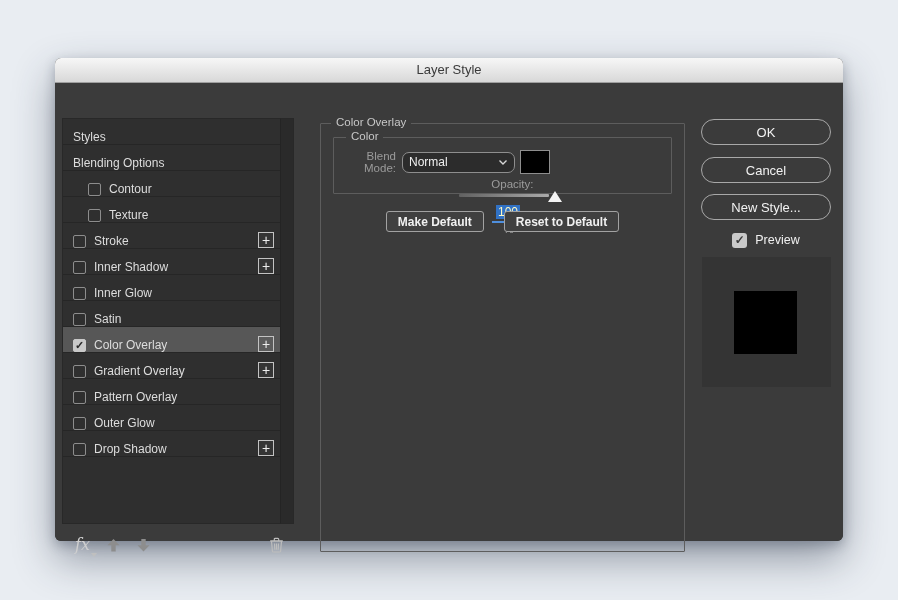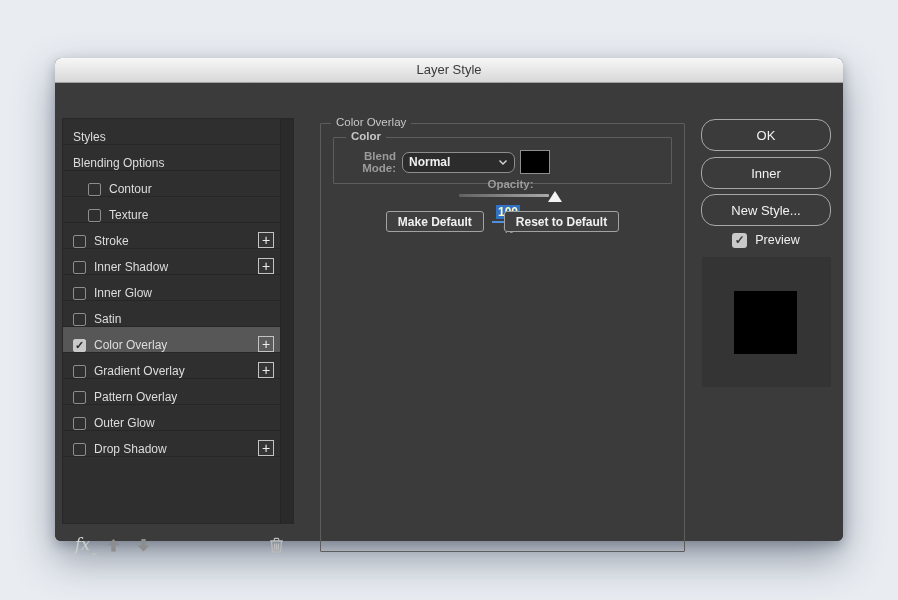"Color" .inner-group { font-weight: bold -> none; height: 47px -> 57px }
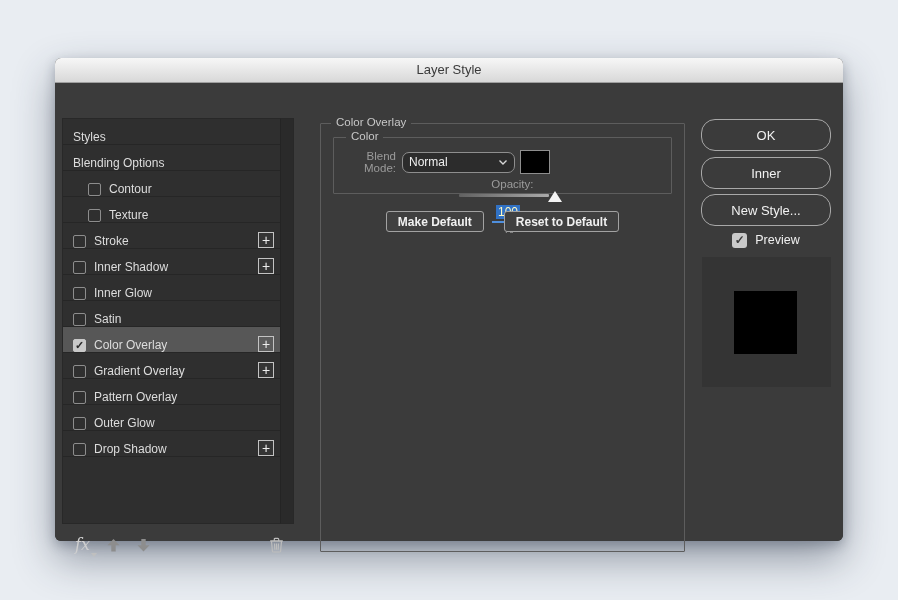"OK" .pill-btn { height: 32px -> 26px }
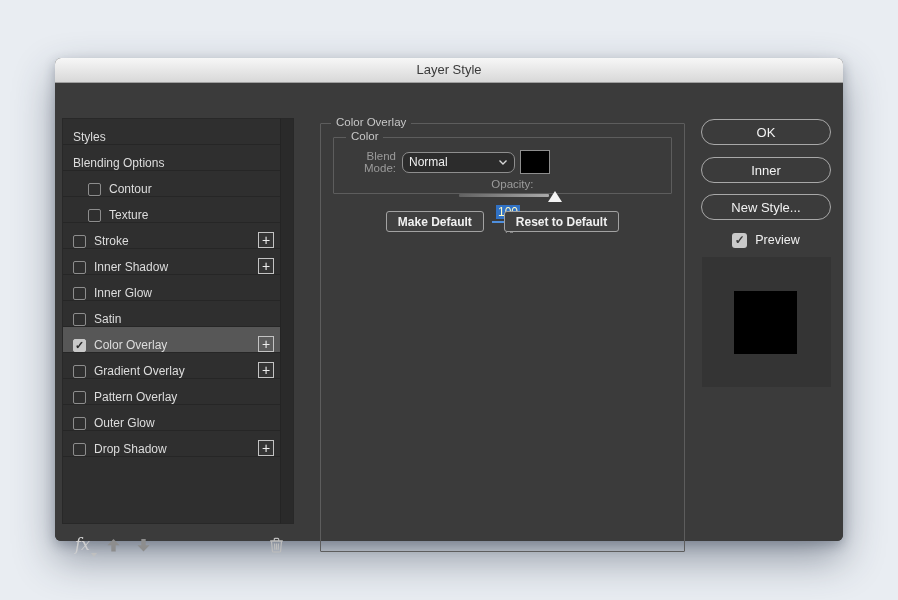"Inner" button.pill-btn { text: Inner -> Cancel }
